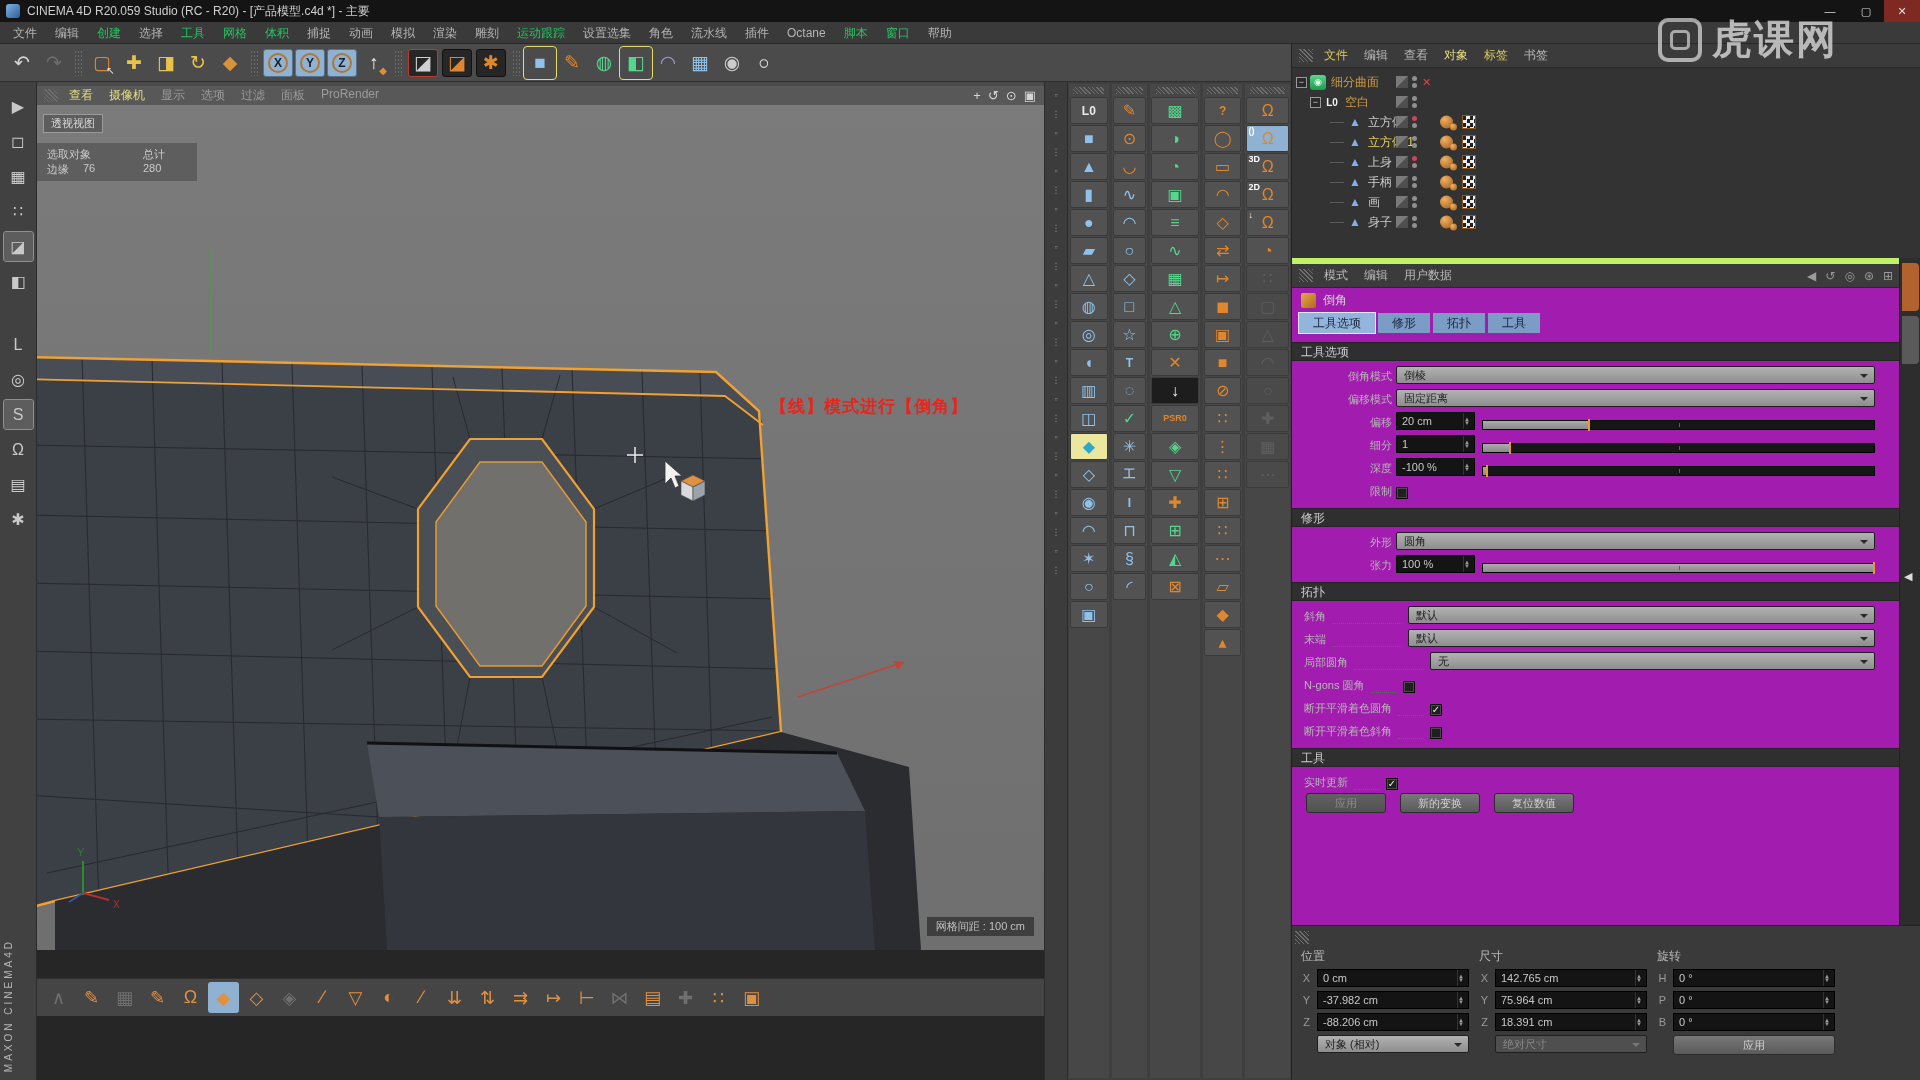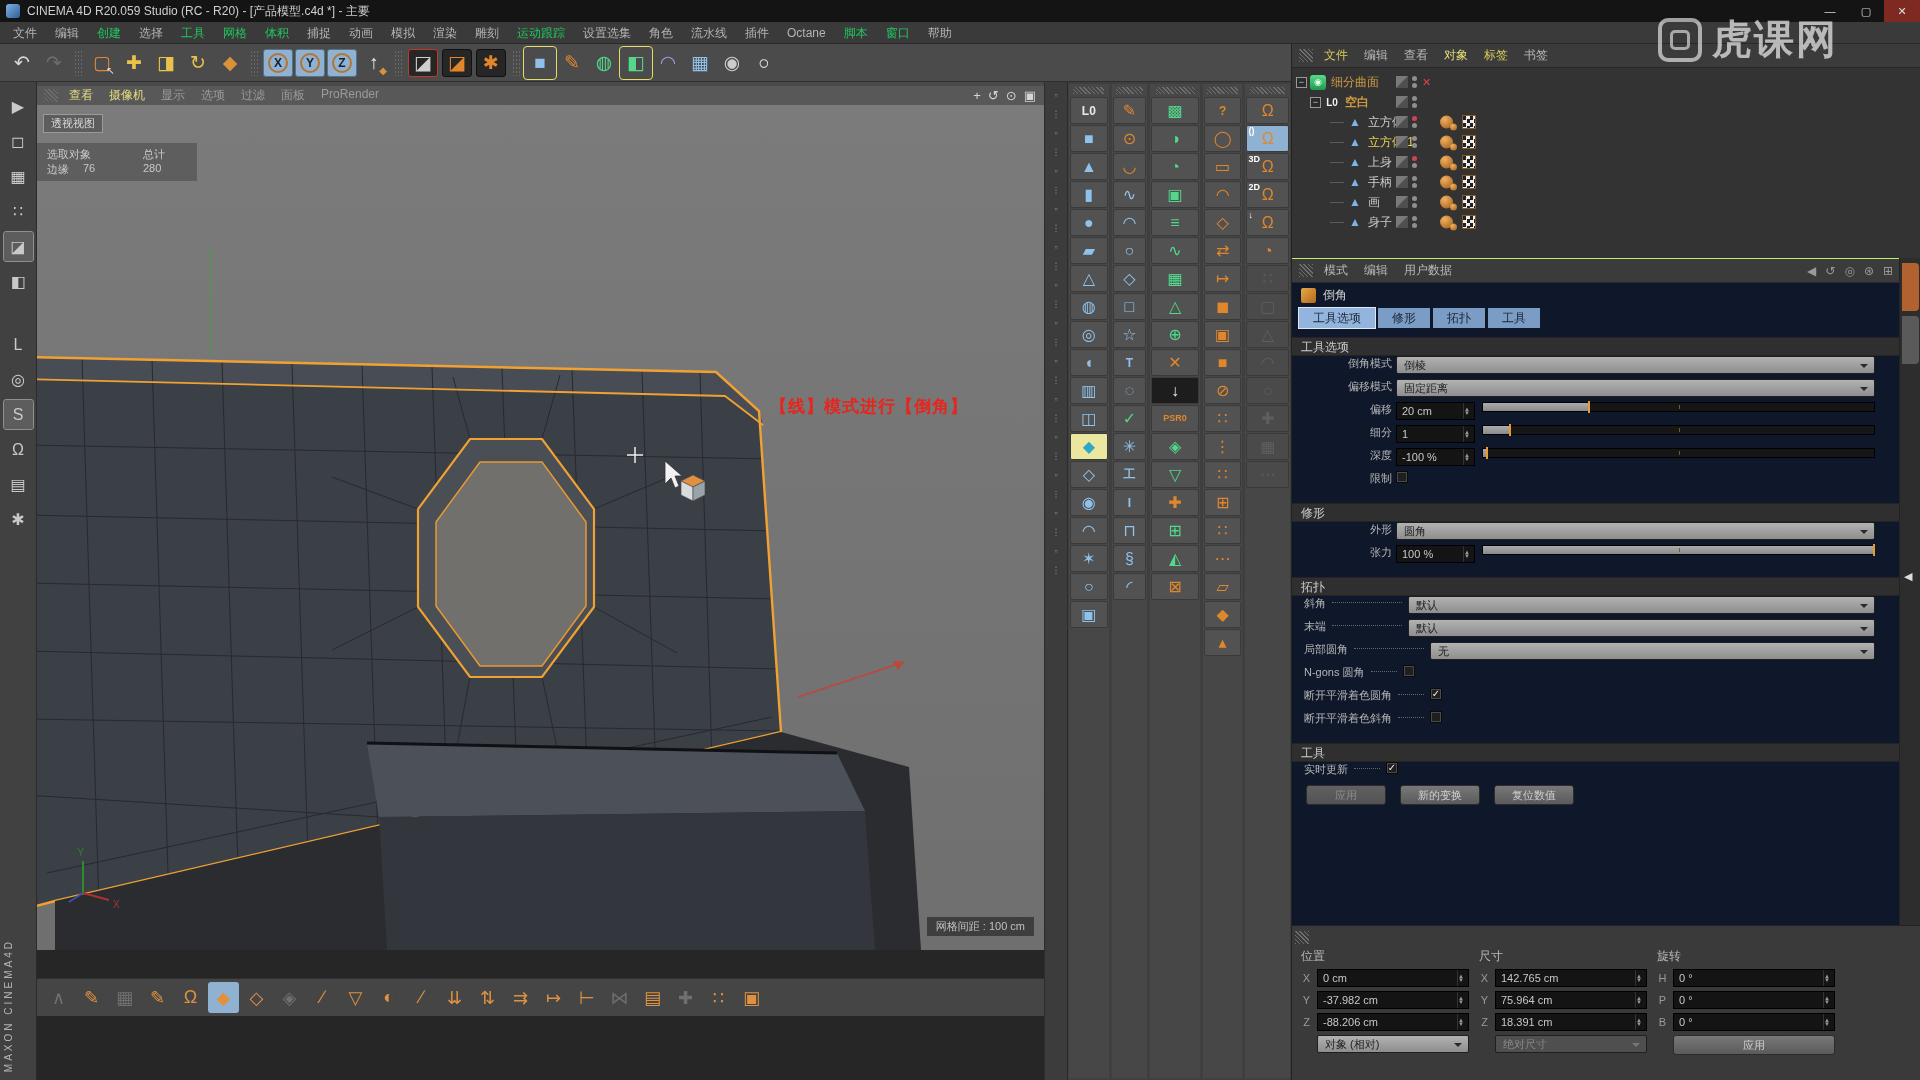"空白" span.olabel { font-weight: bold -> none }
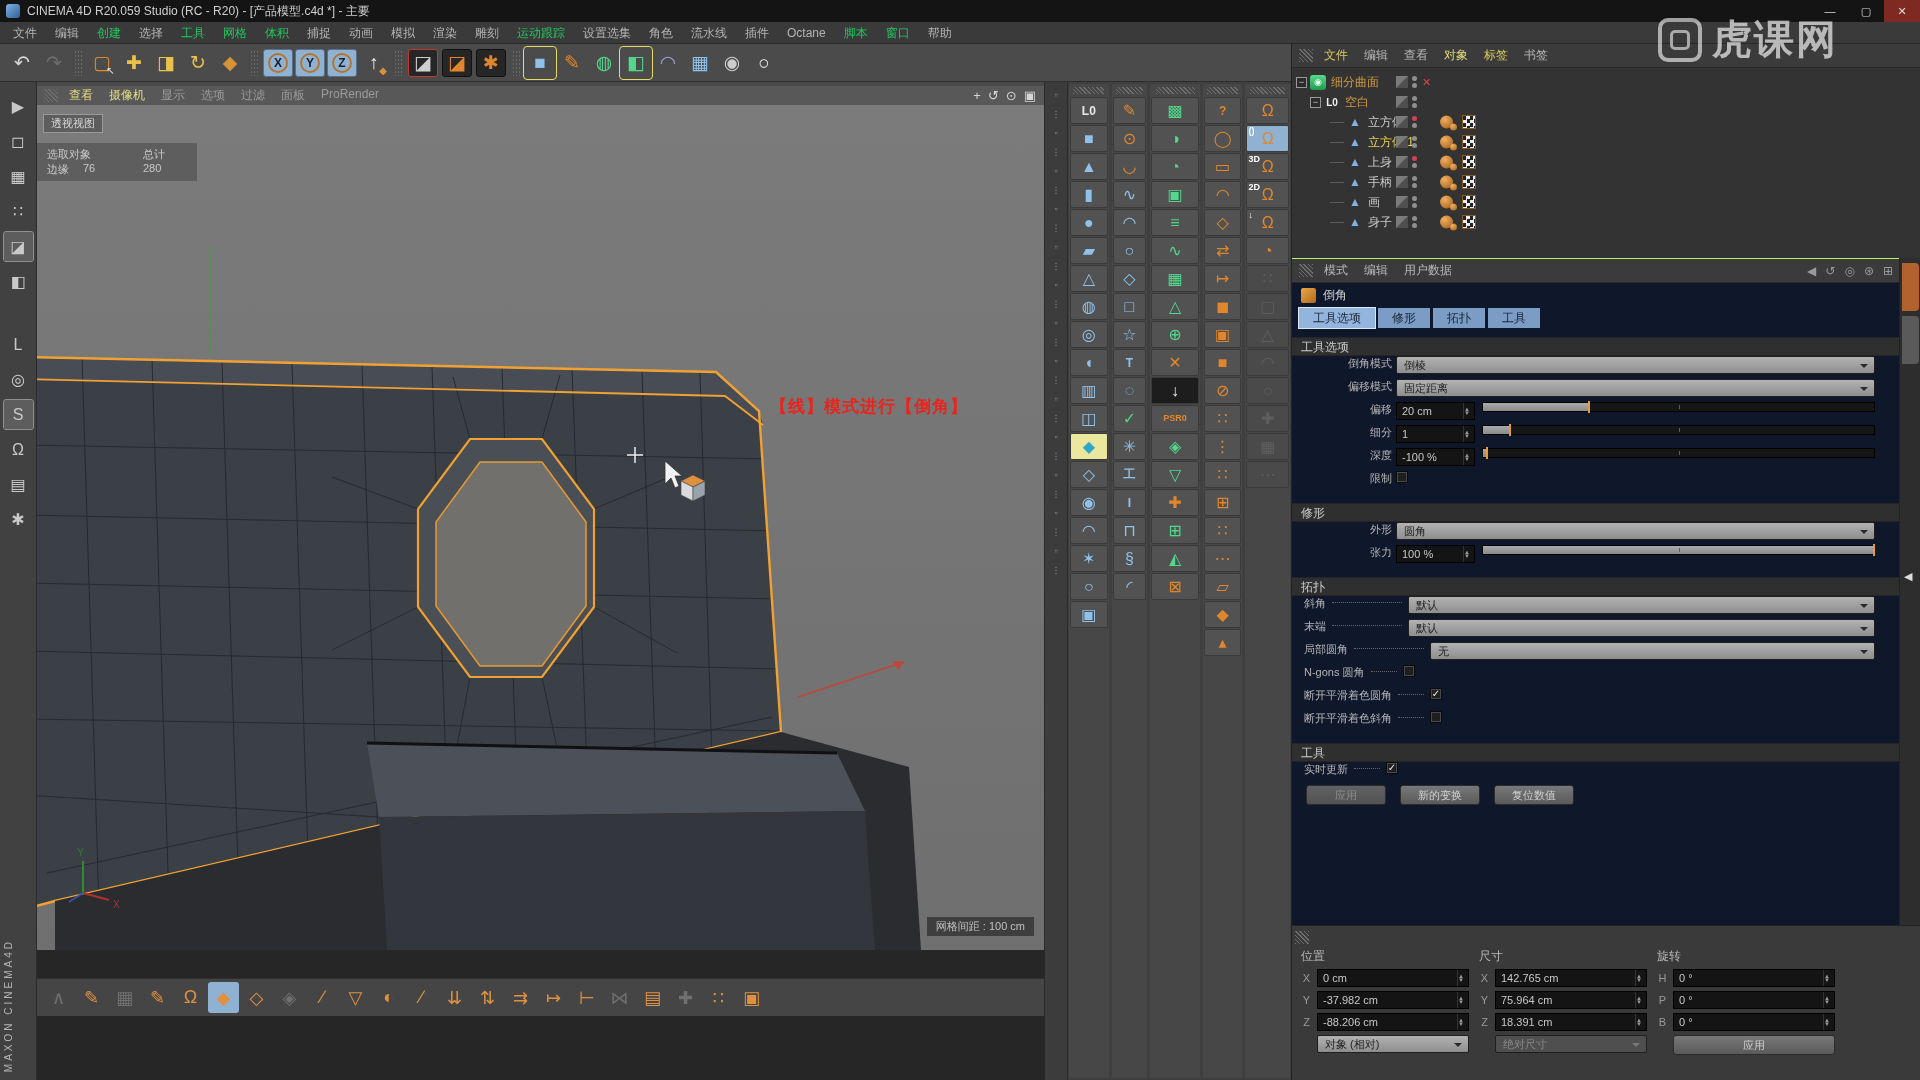"模式" .am { background: #0f172a -> #a21caf; border-top: 1px solid #bef264 -> 6px solid #bef264 }
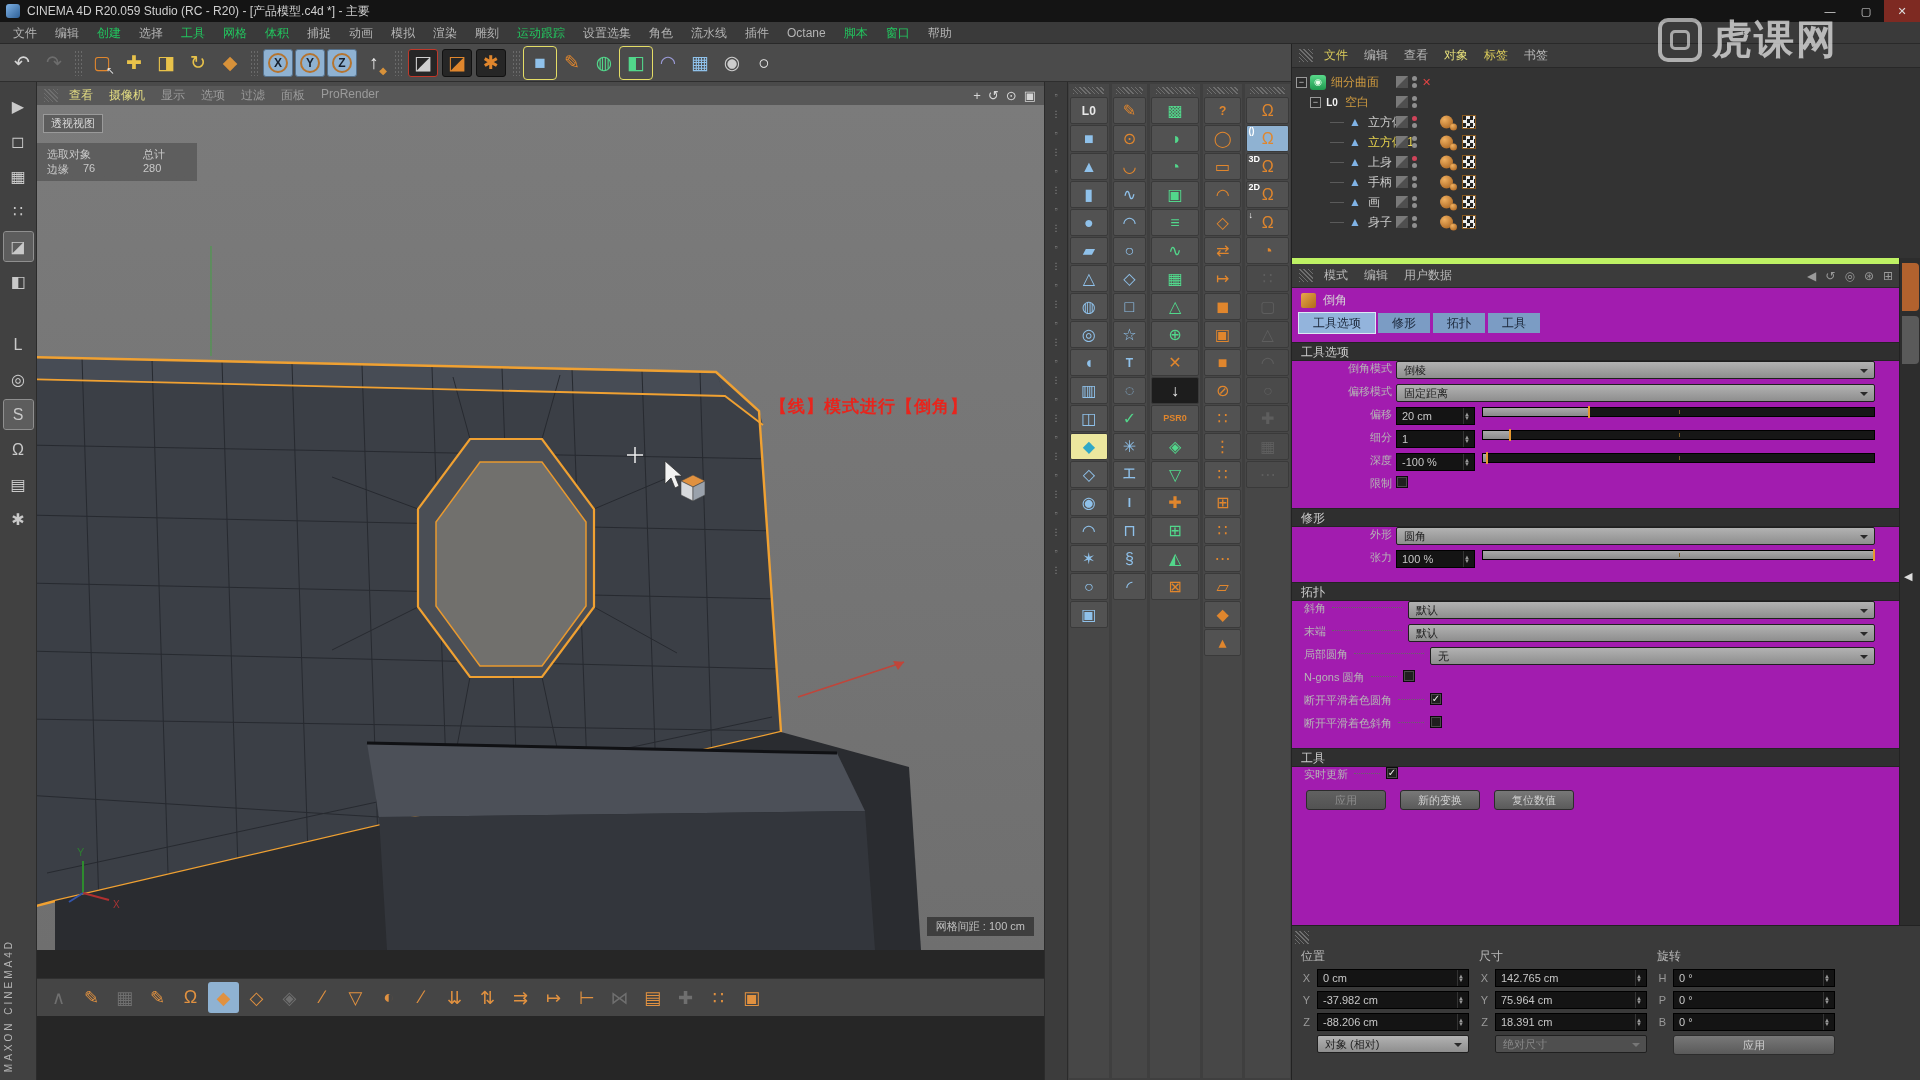"倒角模式" .amrow { align-items: flex-start -> flex-end }
